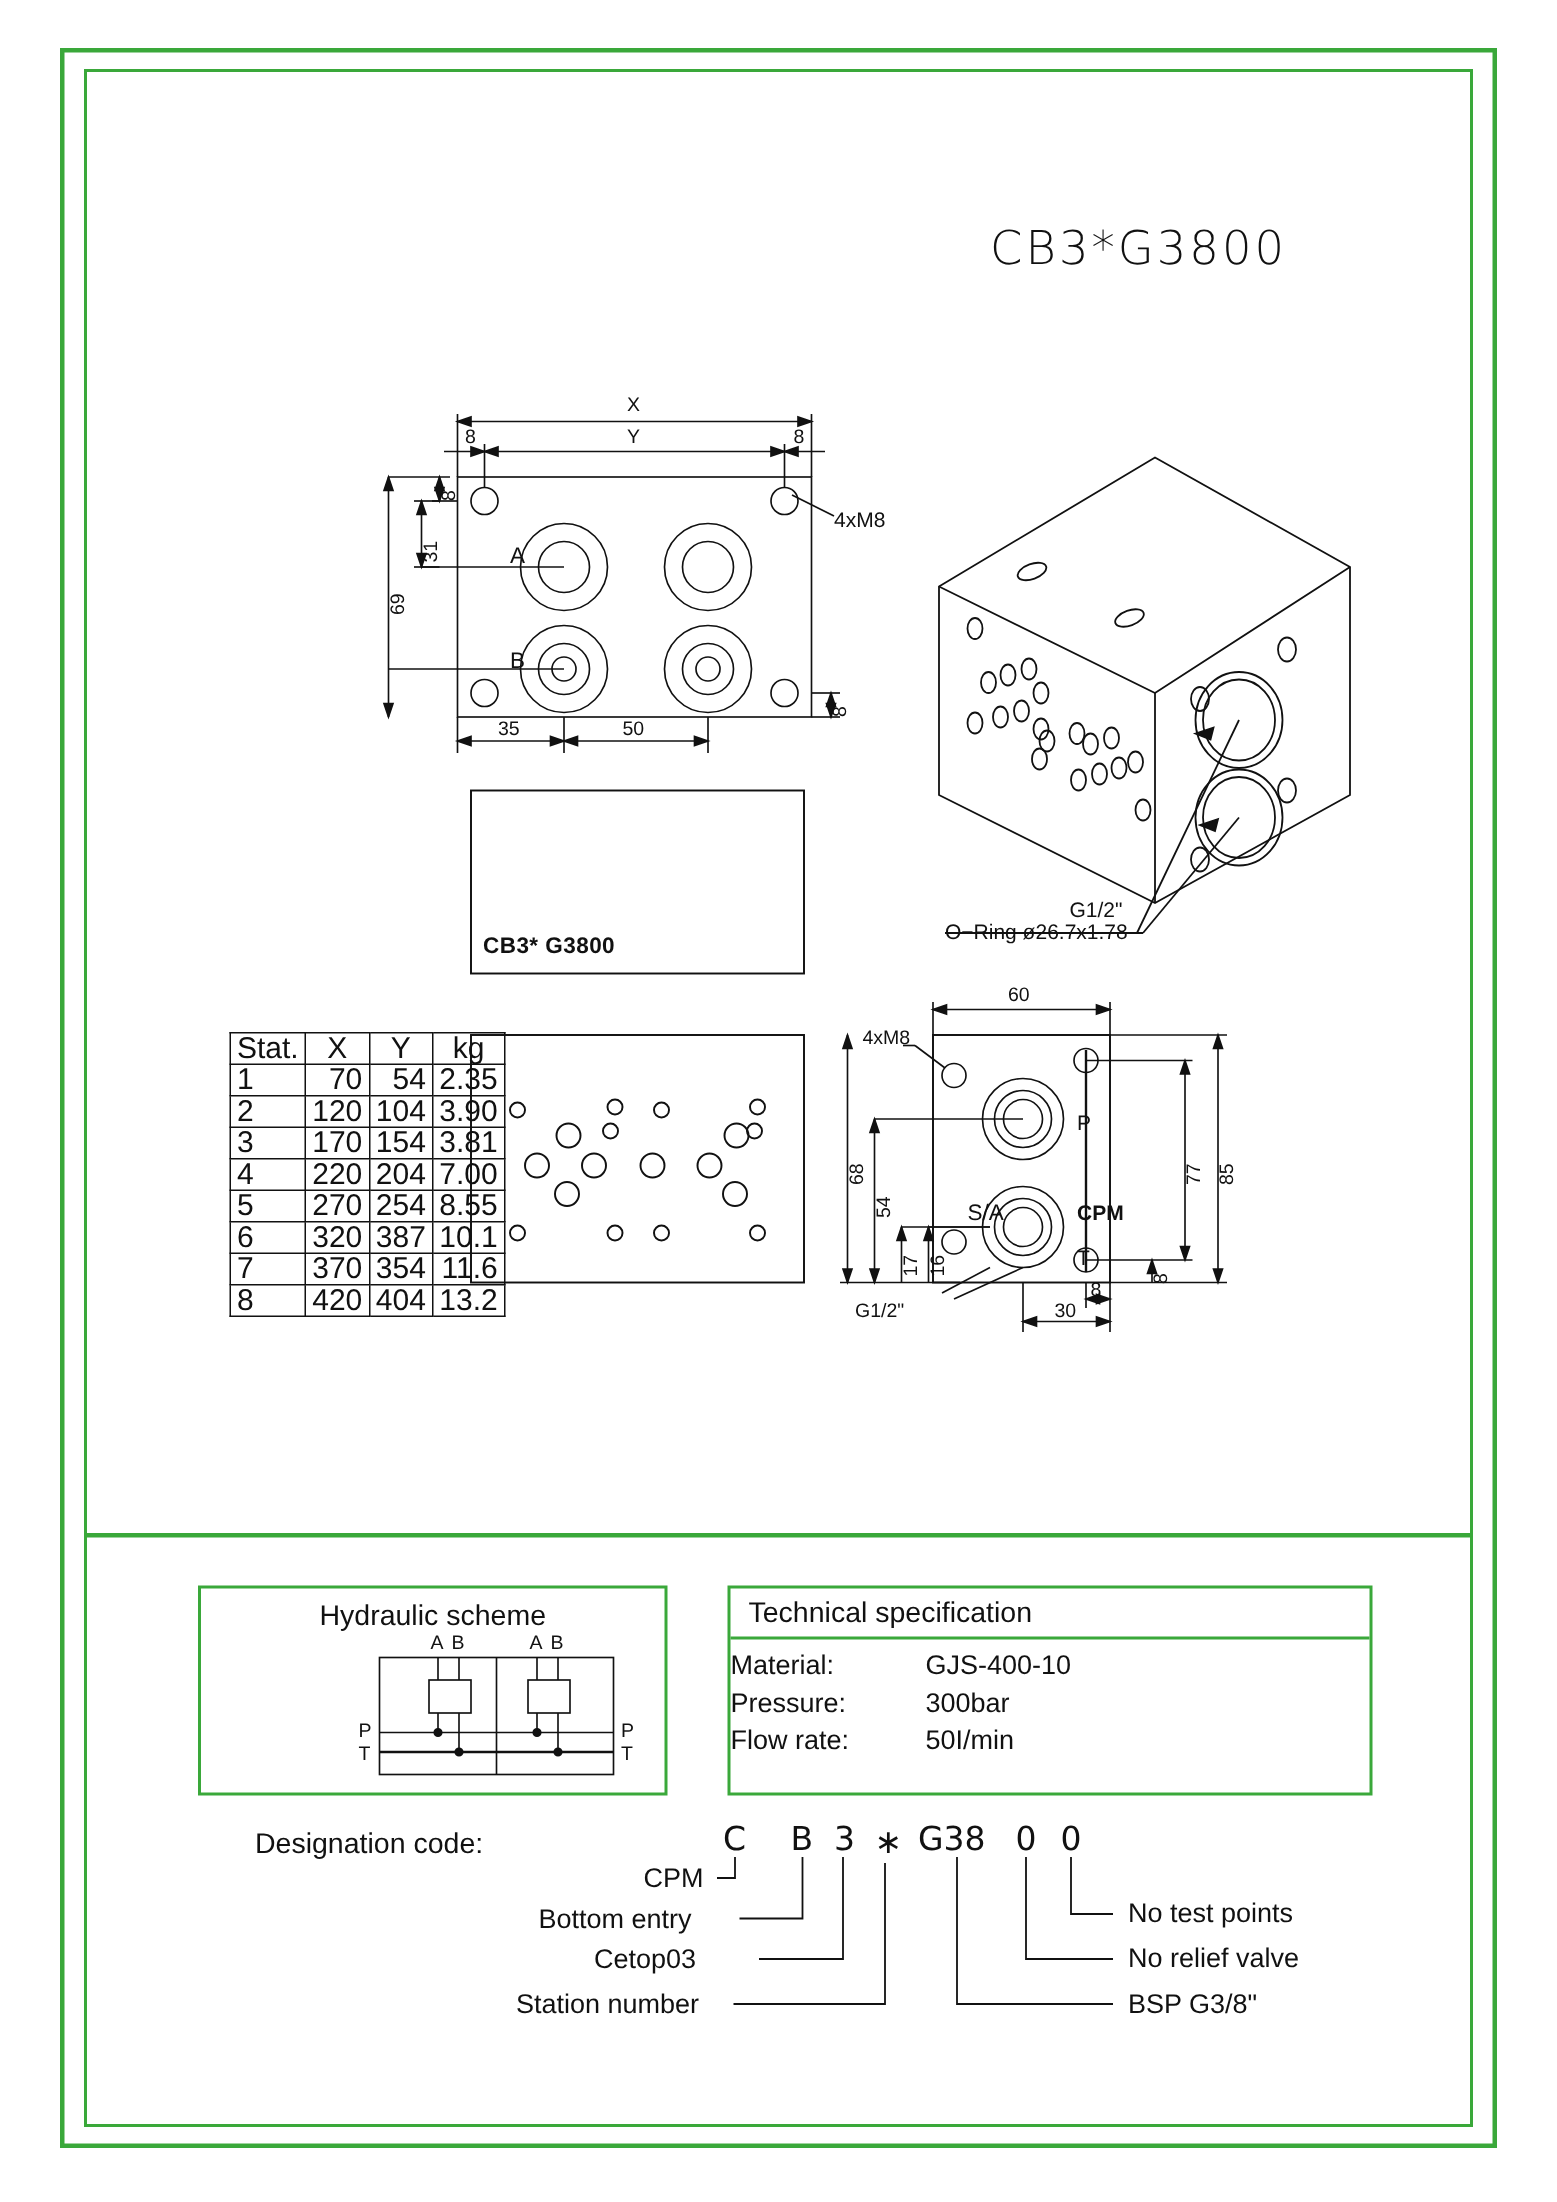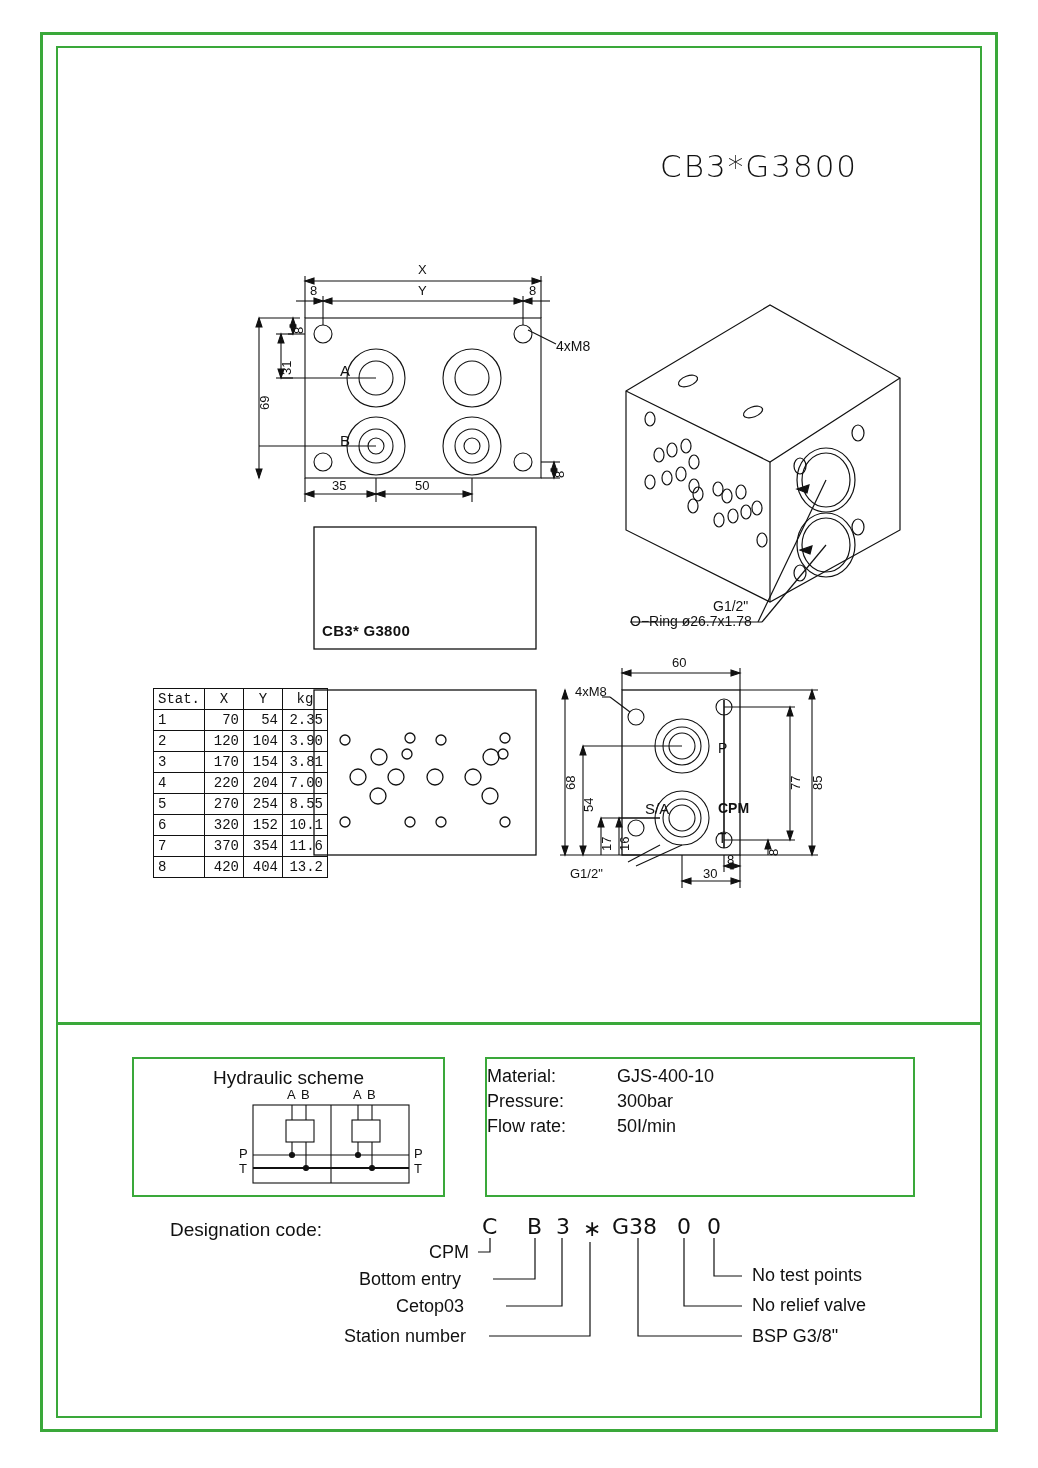"Stat." .tbl { font-family: Liberation Mono, monospace -> none; font-size: 14px -> 20px }
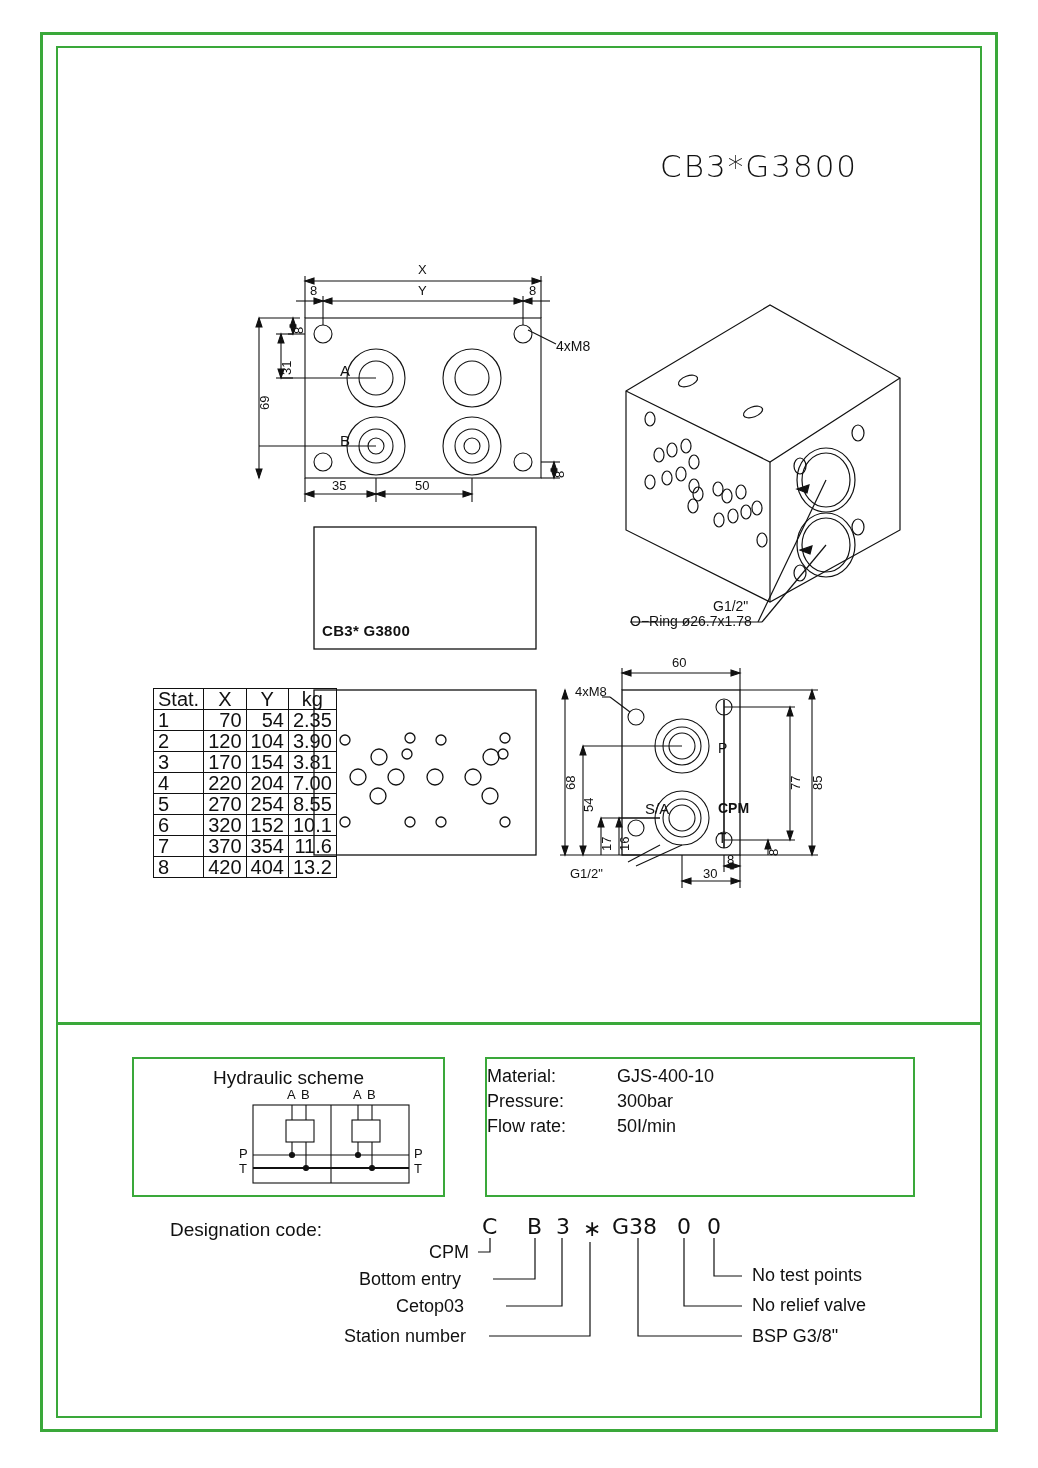"152" td.c2 { text: 152 -> 387 }
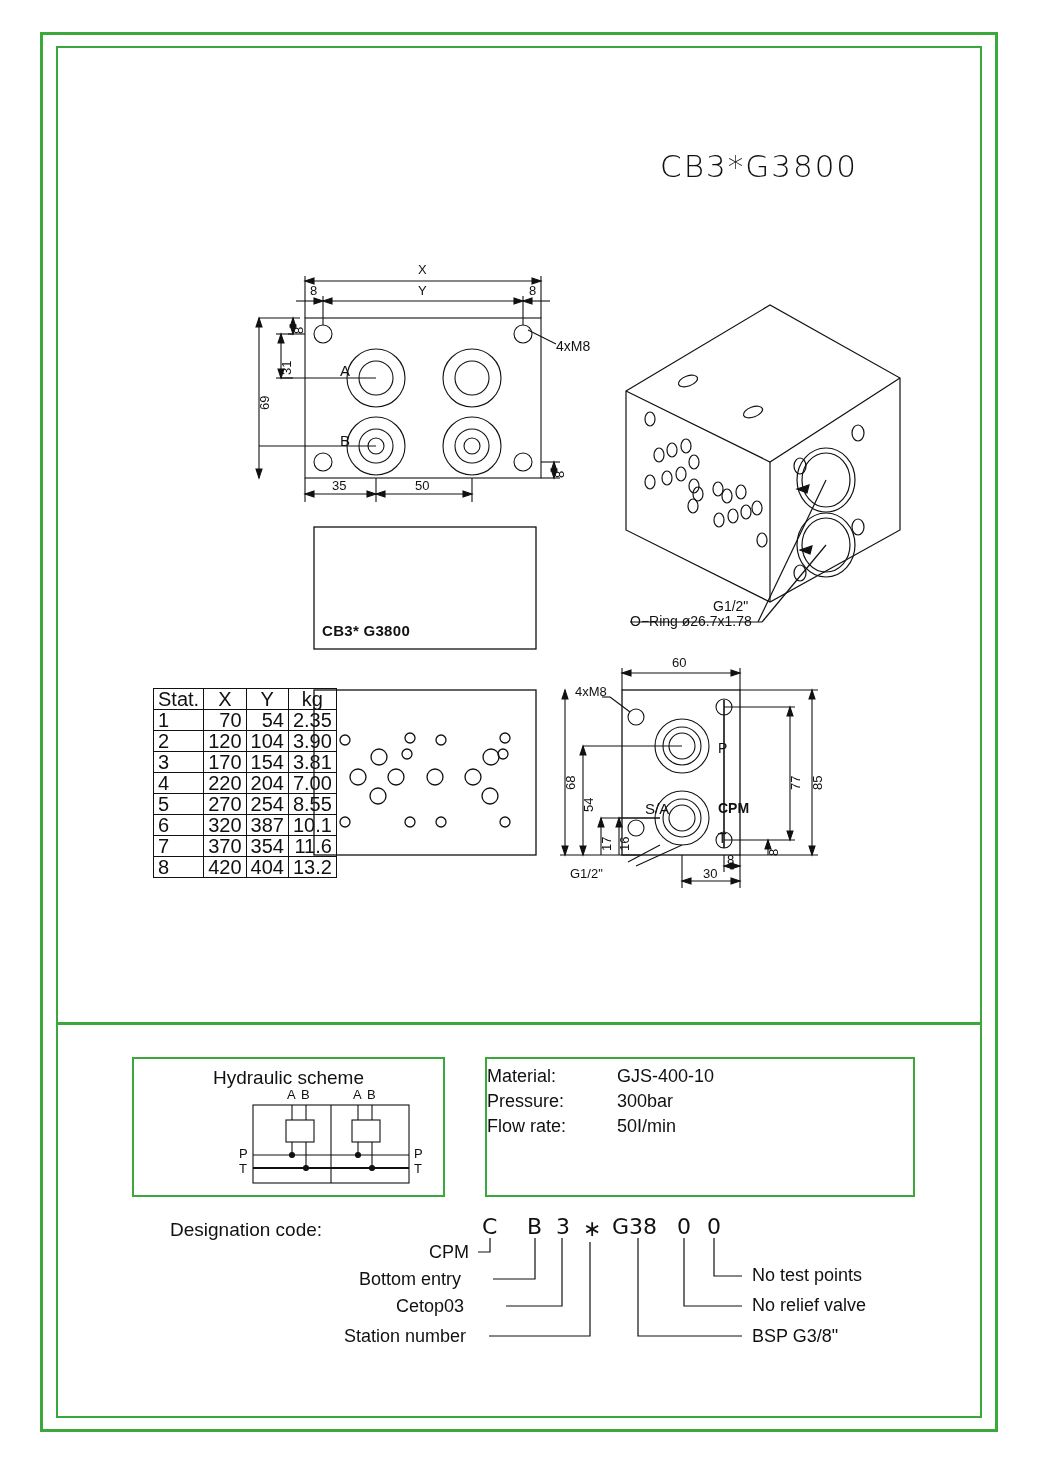"Technical specification" div.box-title { html: none -> <div>Technical specification</div> }
